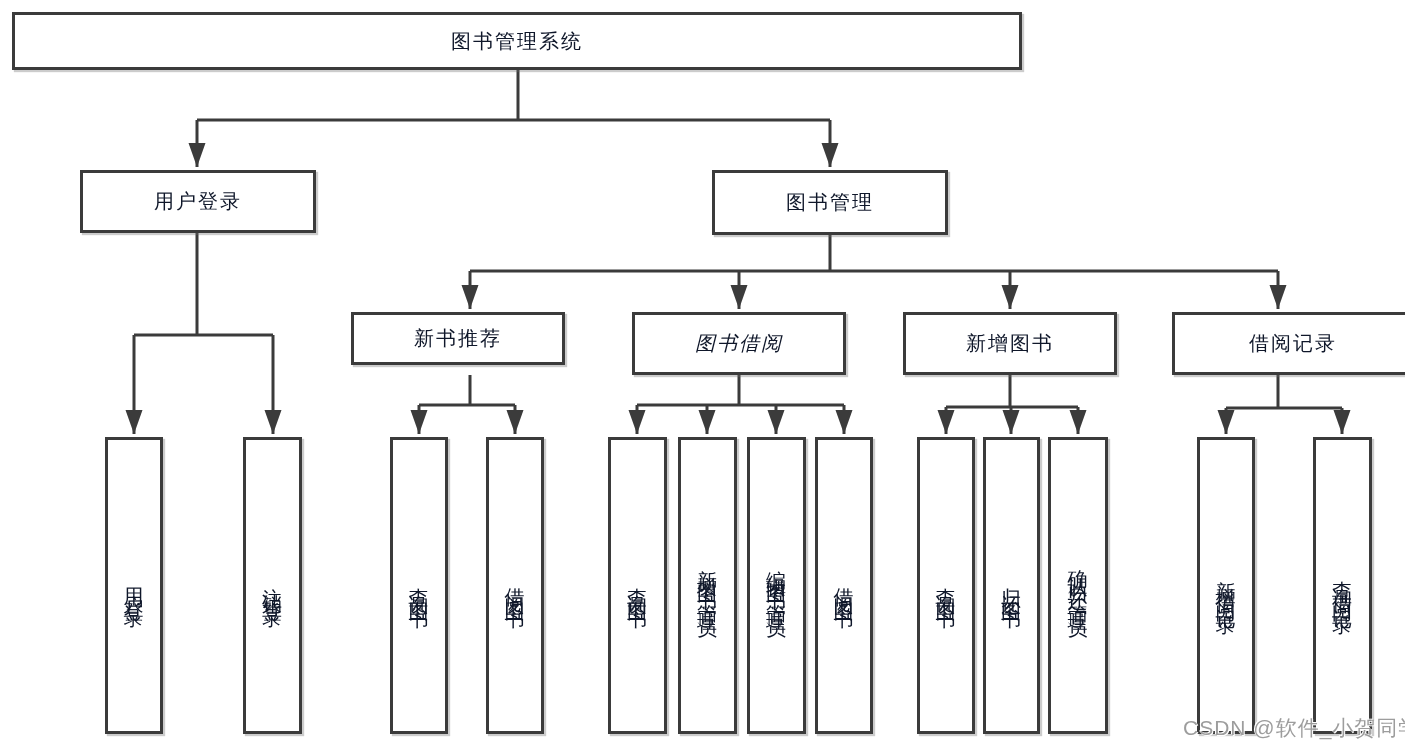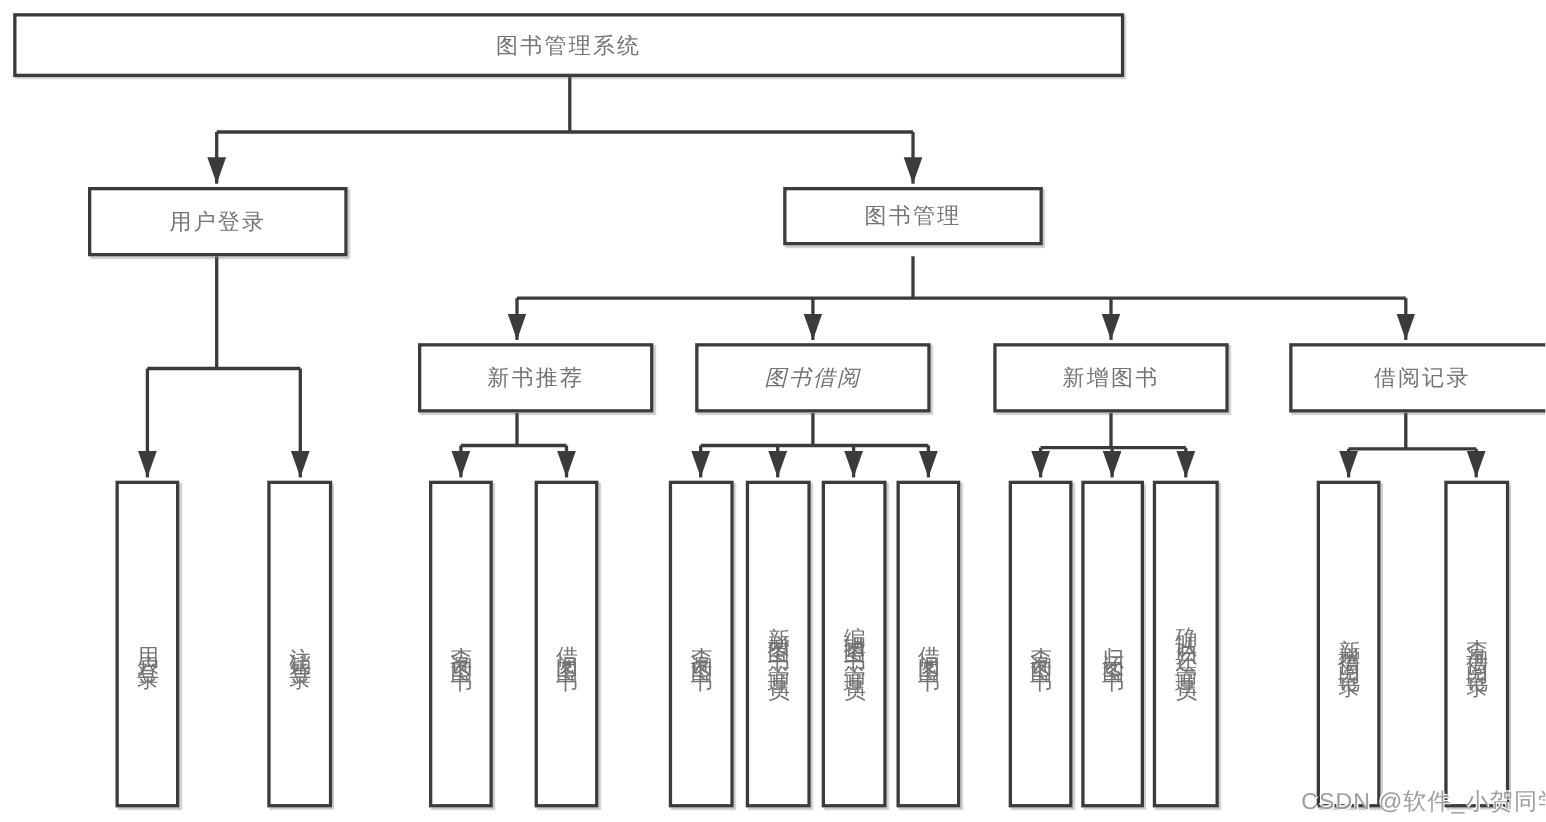"图书管理系统" .node { color: #737373 -> #0f172a }
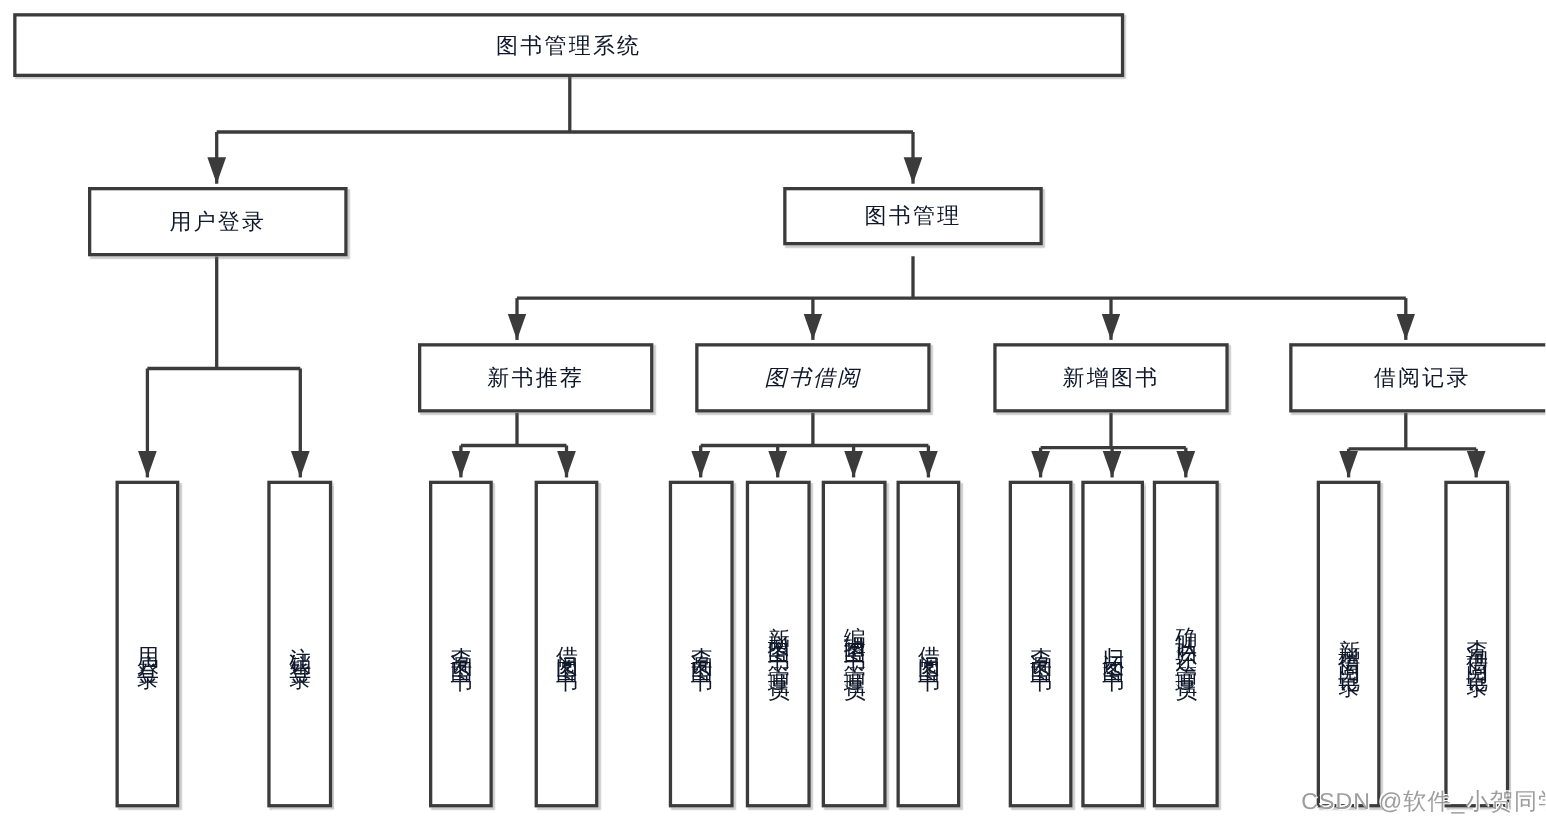"图书管理" #n-book-mgmt { height: 53px -> 65px }
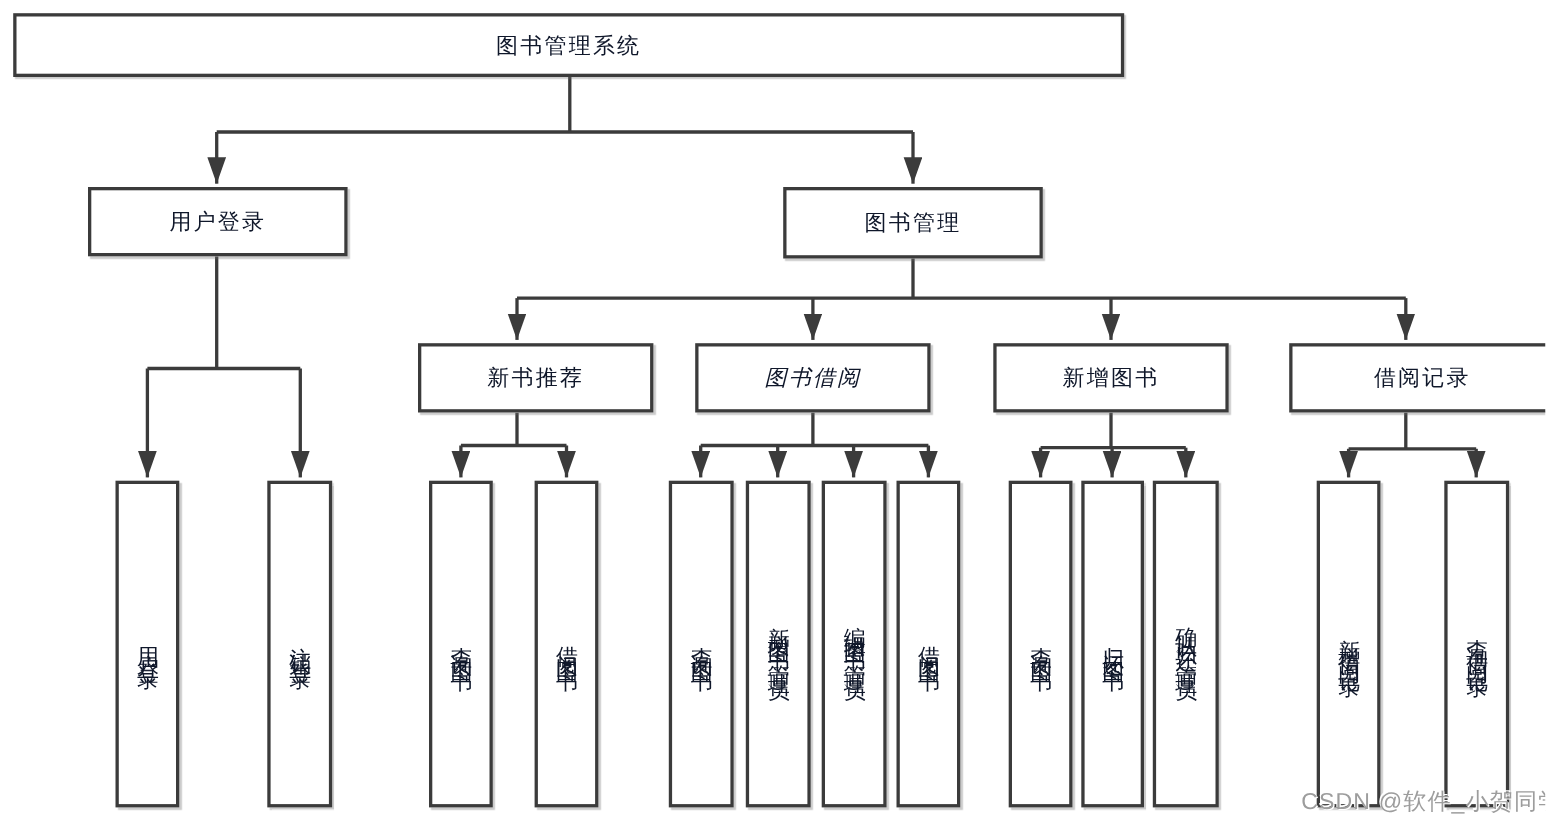"新书推荐" #n-new-book { height: 63px -> 53px; left: 380px -> 351px }
